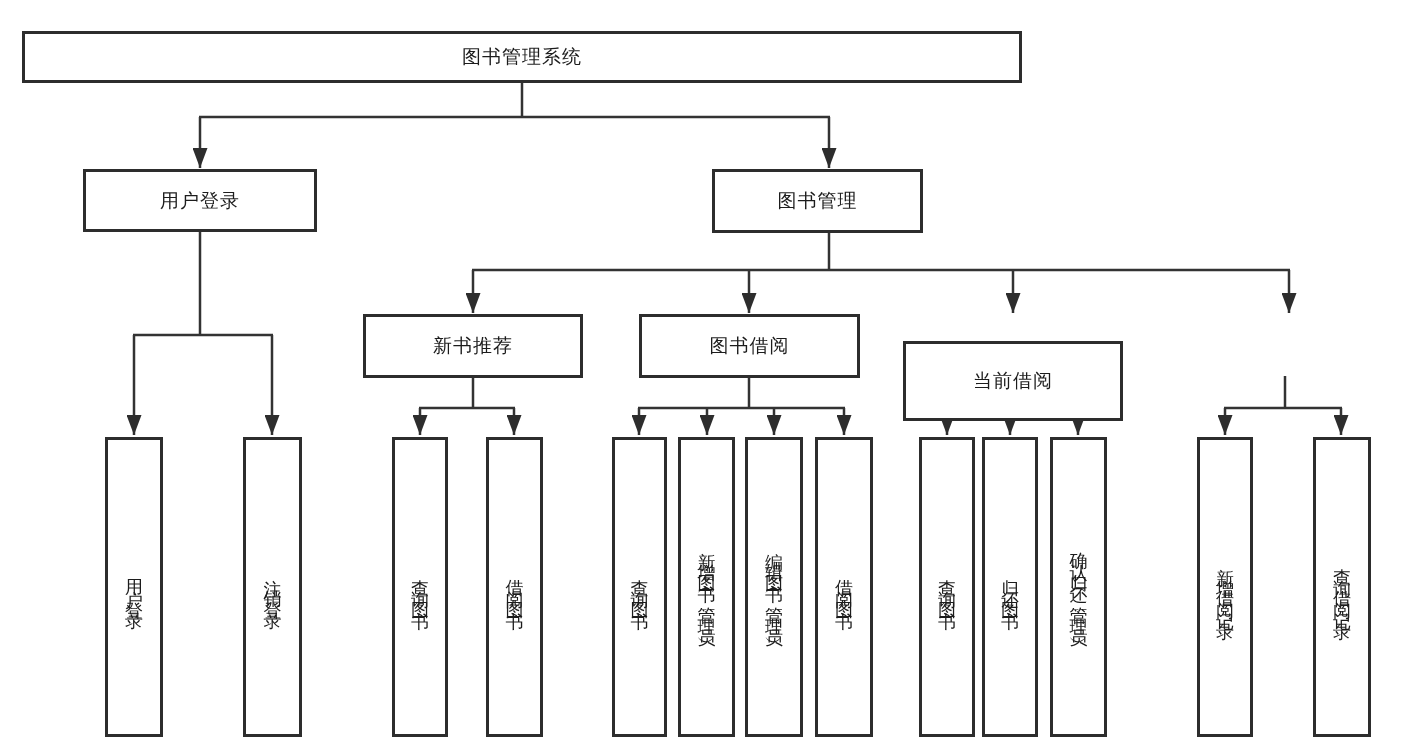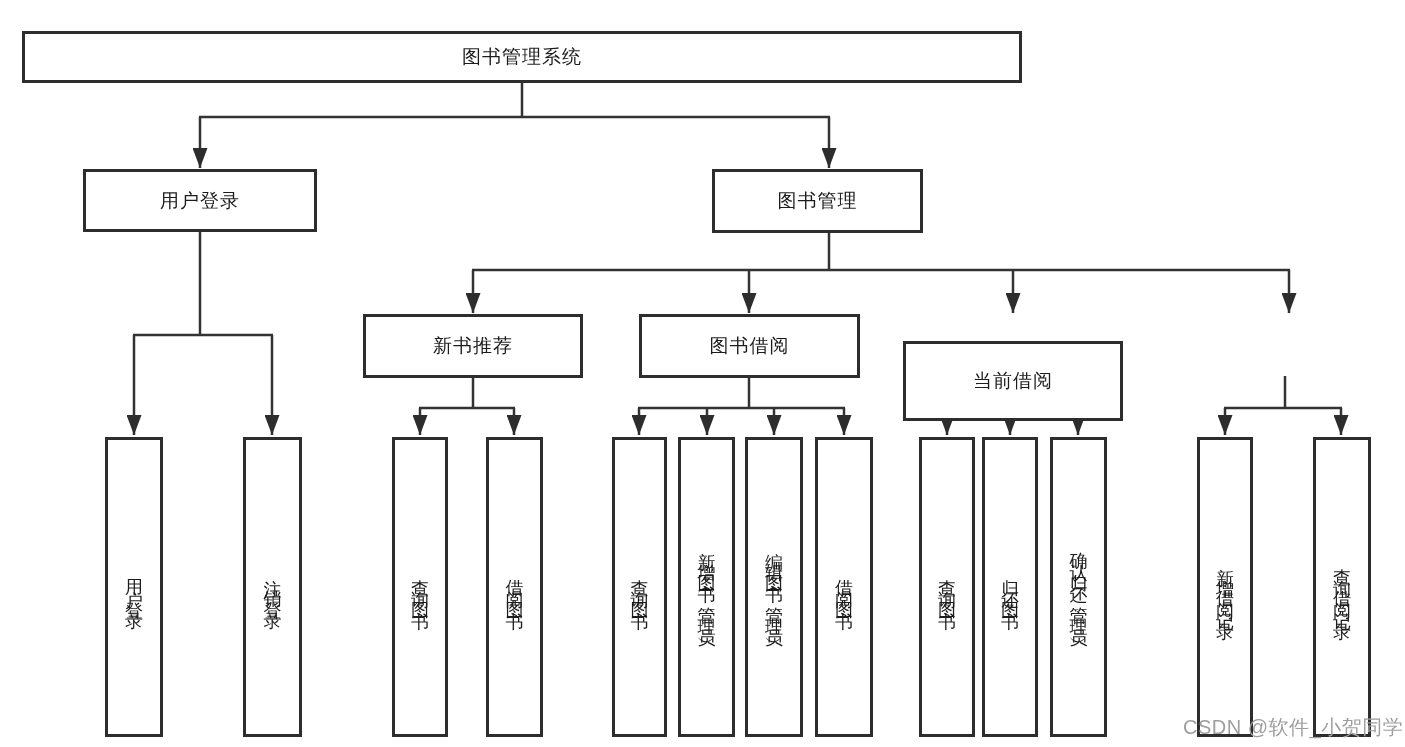"CSDN @软件_小贺同学" div.watermark { html: <div>CSDN @软件_小贺同学</div> -> none }
